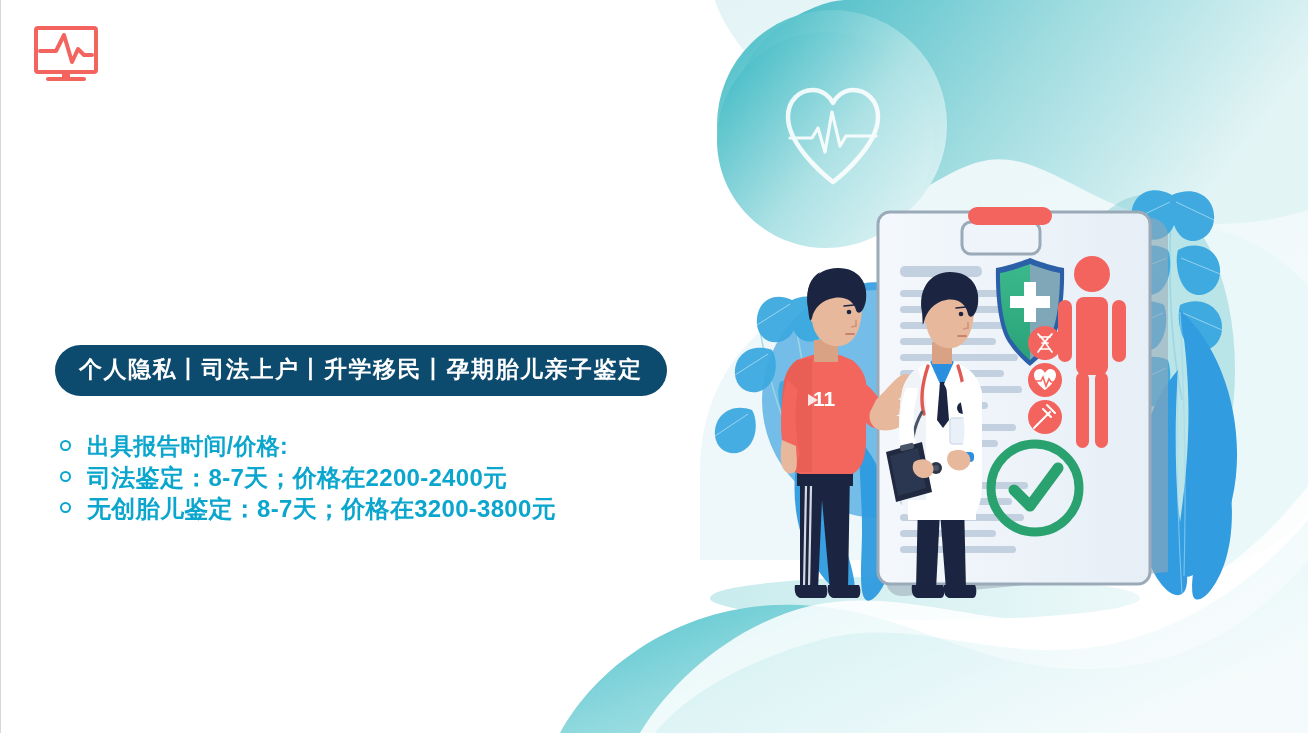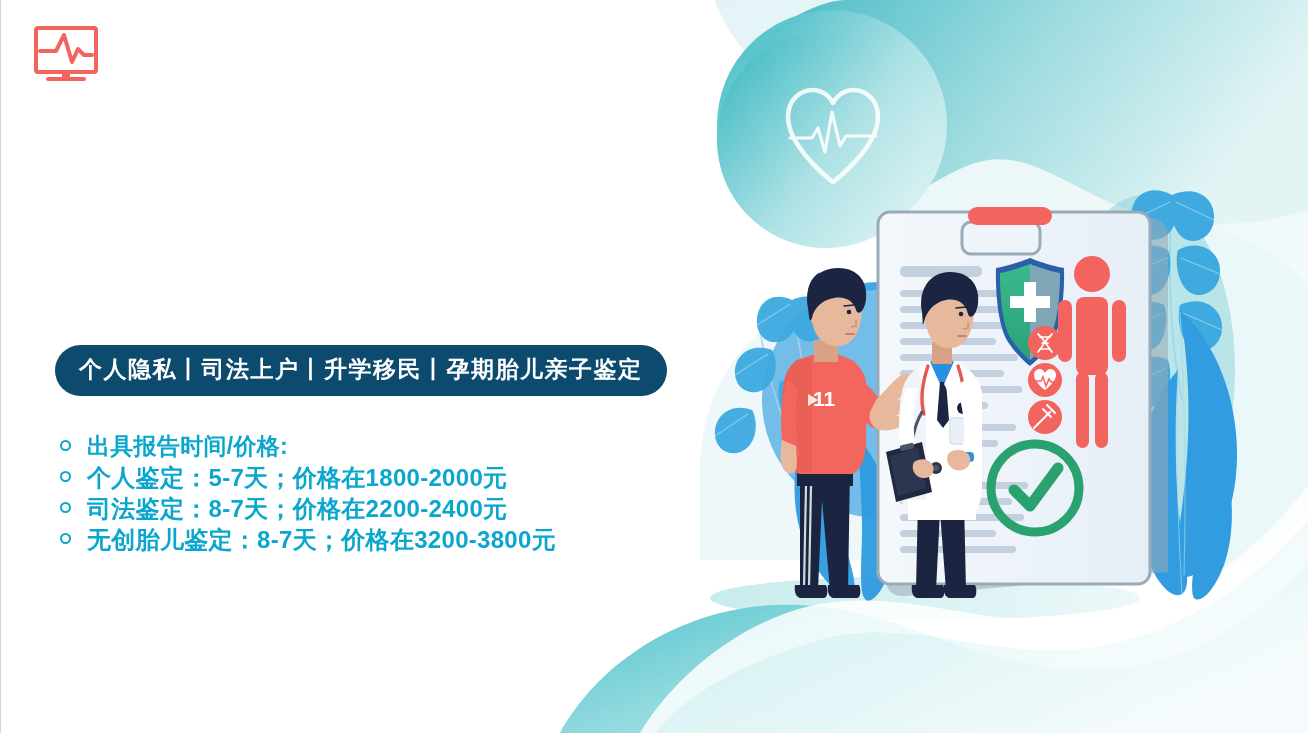"个人鉴定：5-7天；价格在1800-2000元" div.b-row { html: <div> <span></span> <span>个人鉴定：5-7天；价格在1800-2000元</span> </div> -> none }
